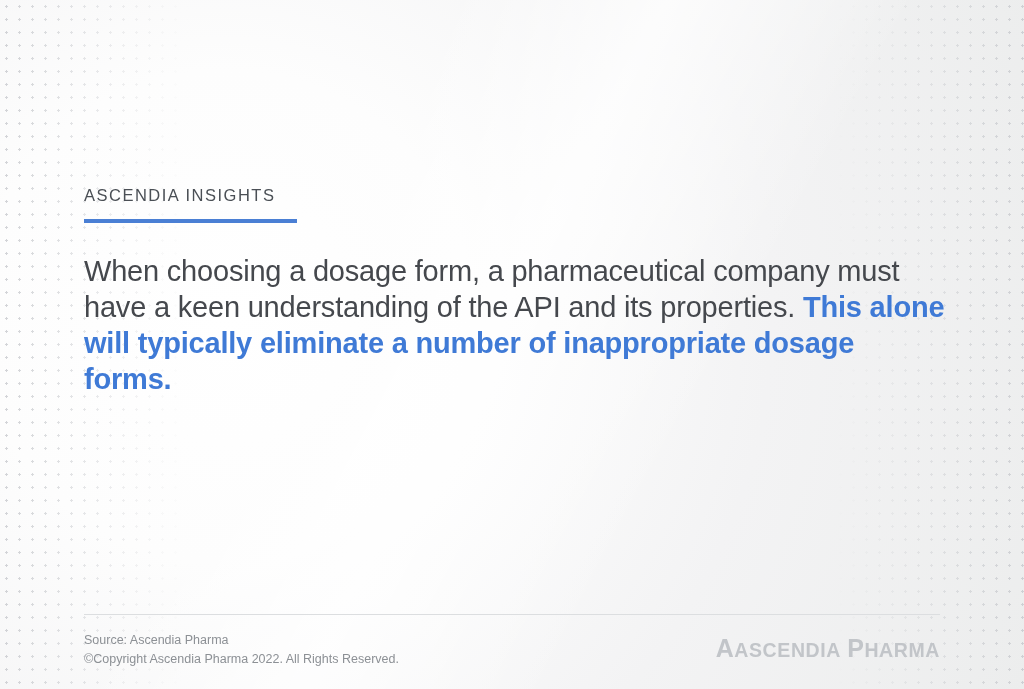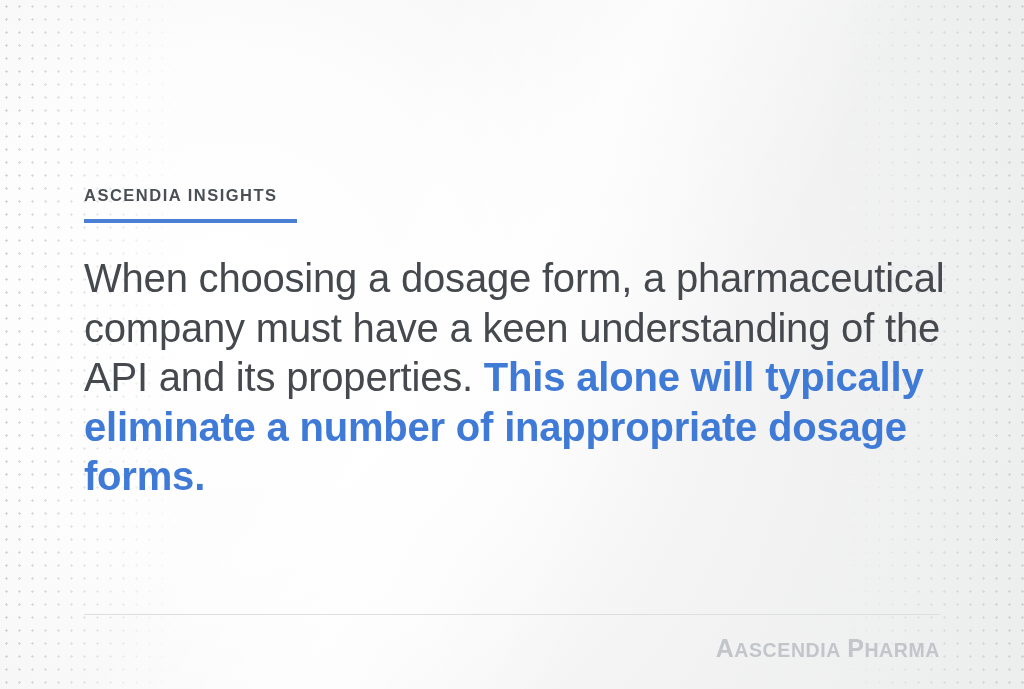"ASCENDIA INSIGHTS" .eyebrow { font-weight: bold -> normal }
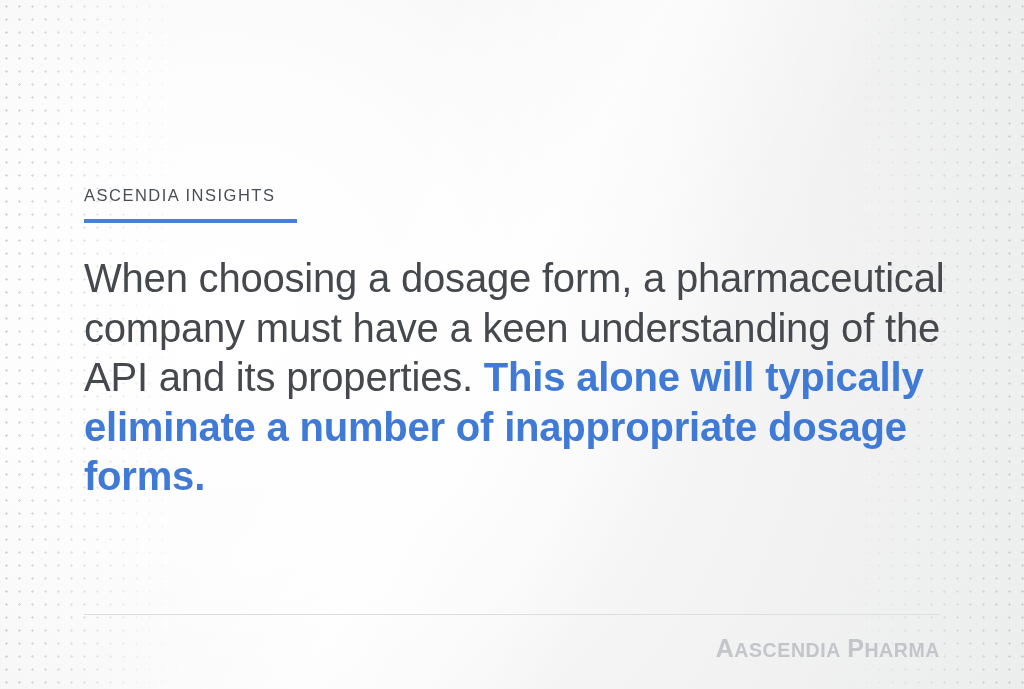"When choosing a dosage form," .headline { font-size: 40px -> 29px }
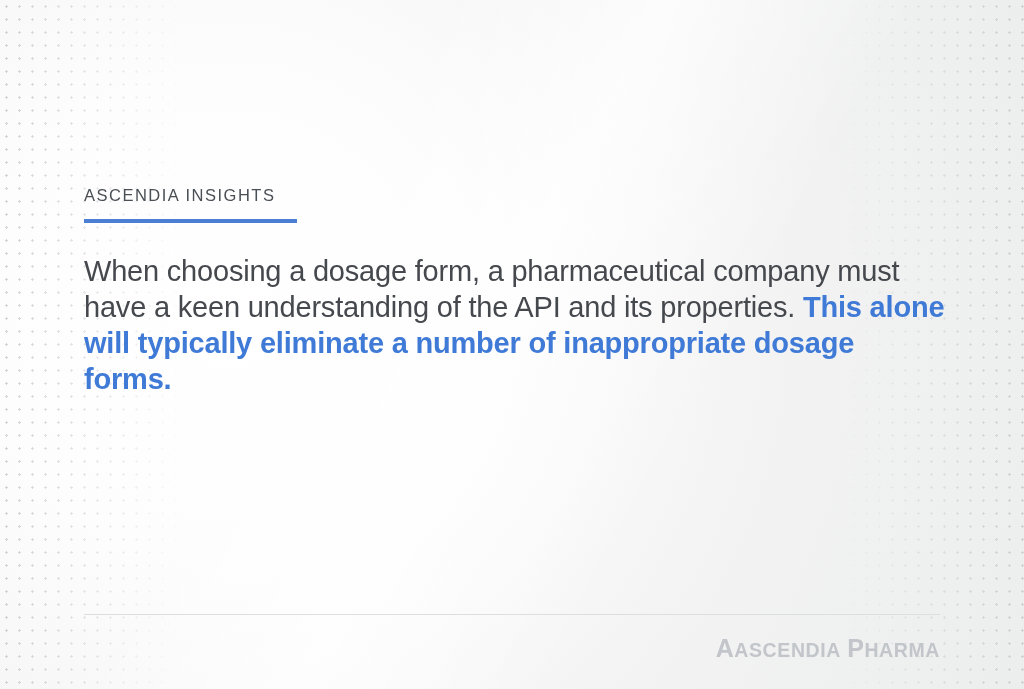"Source: Ascendia Pharma" div.source { html: none -> <div> <div>Source: Ascendia Pharma</div> <div>©Copyright Ascendia Pharma 2022. All Rights Reserved.</div> </div> }
